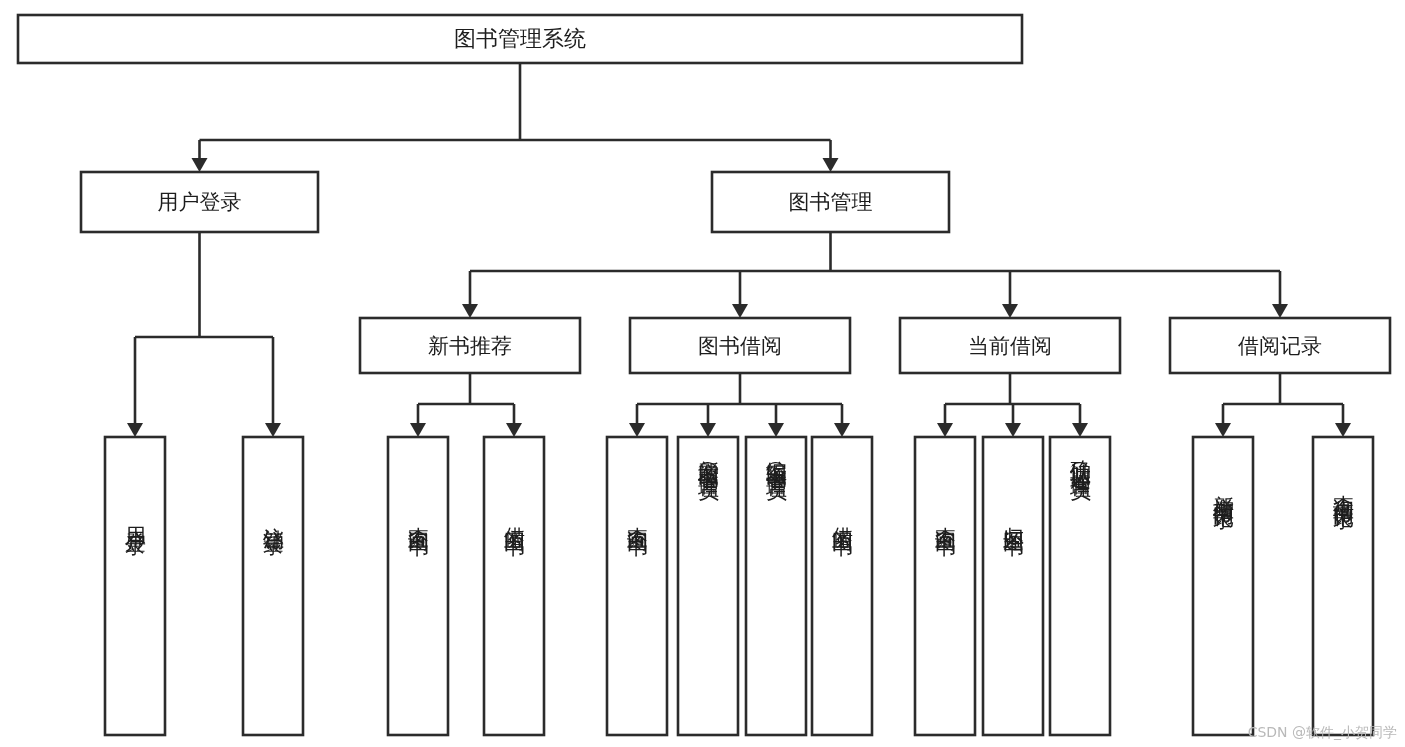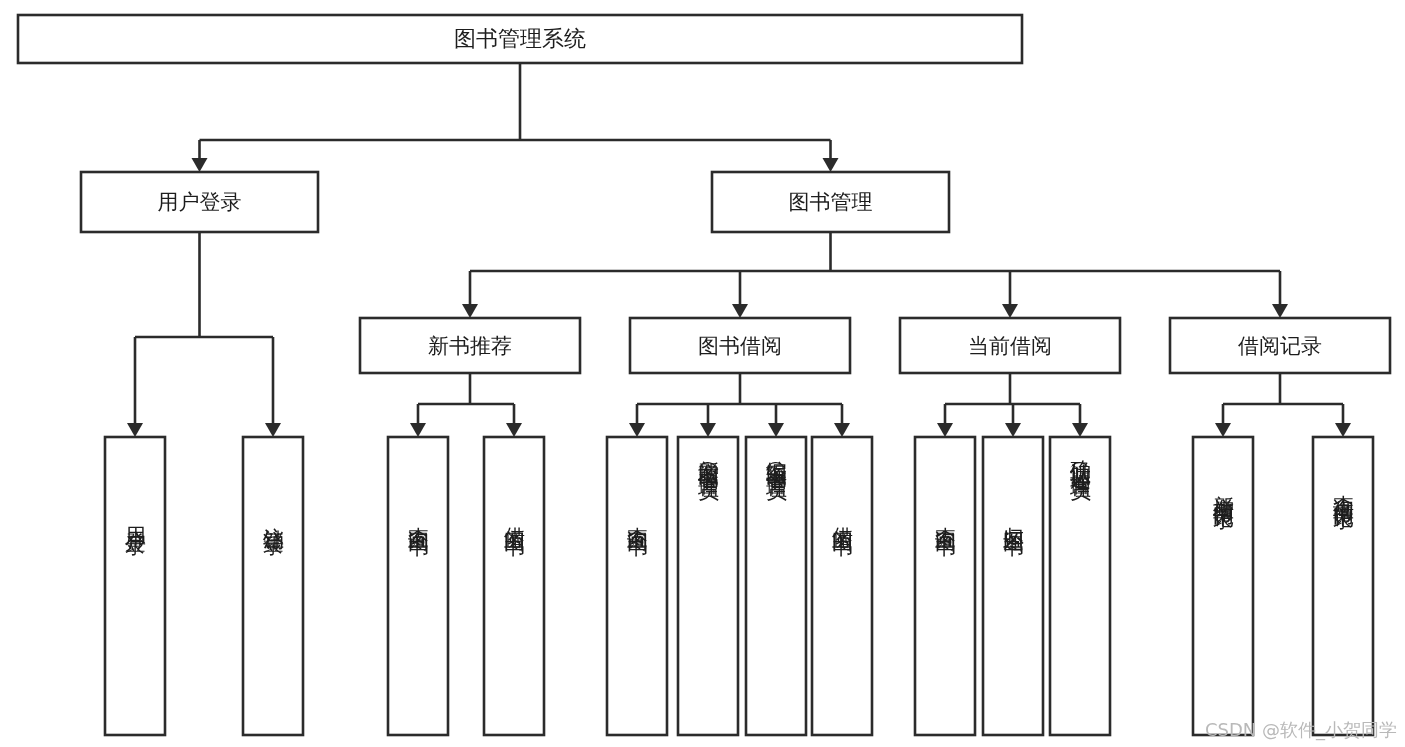"CSDN @软件_小贺同学" #watermark { font-size: 18px -> 14px }
